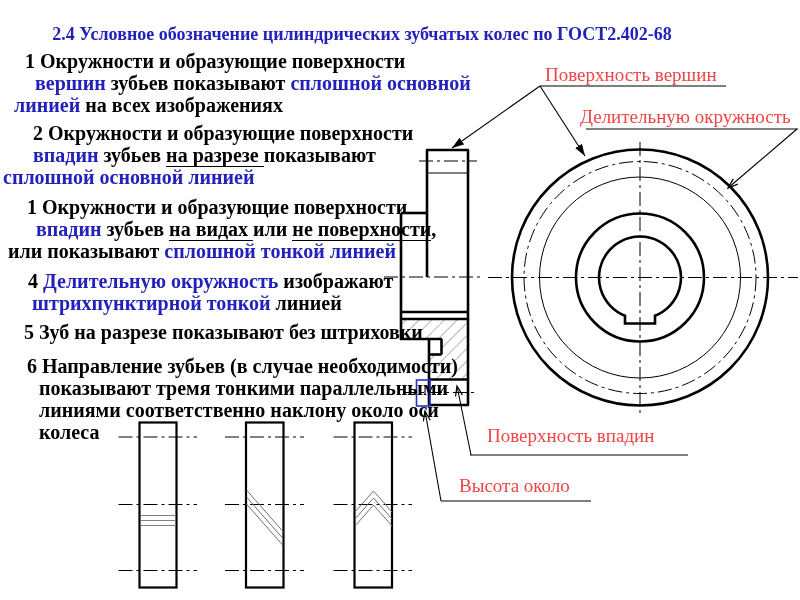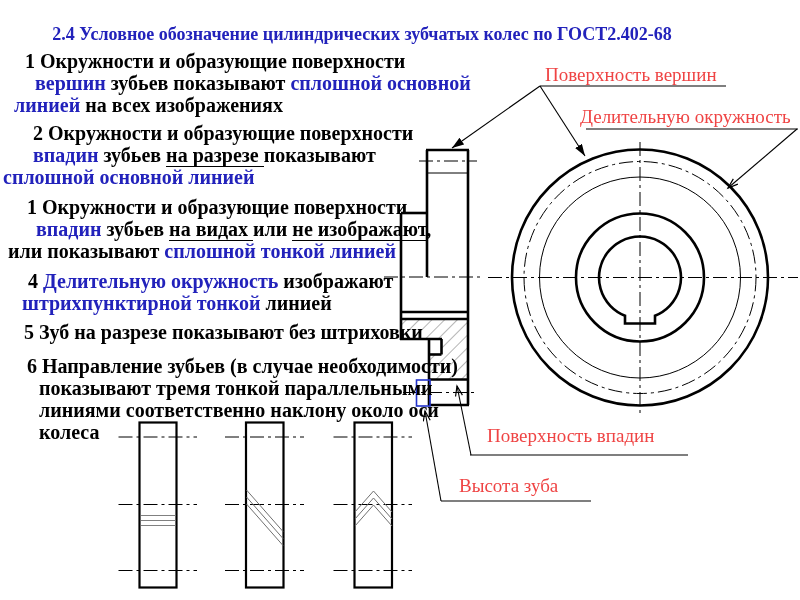"не изображают" span.seg { text: изображают -> поверхности }
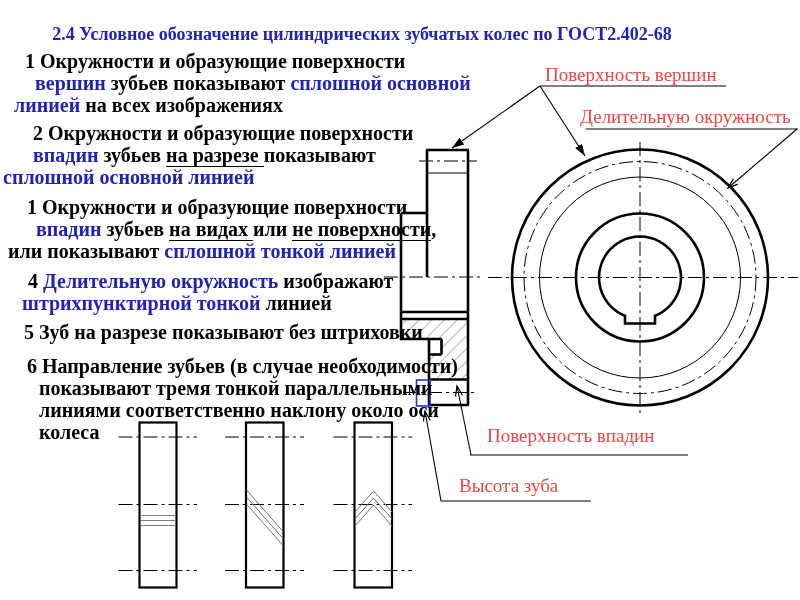"штрихпунктирной тонкой линией" div.note-line { left: 22px -> 32px }
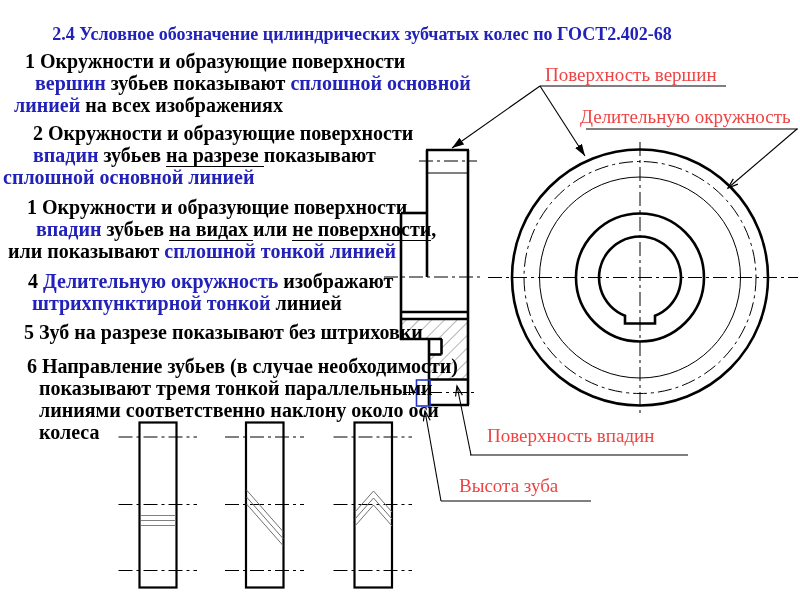"показывают тремя тонкой параллельными" span.seg { text: тонкой -> тонкими }
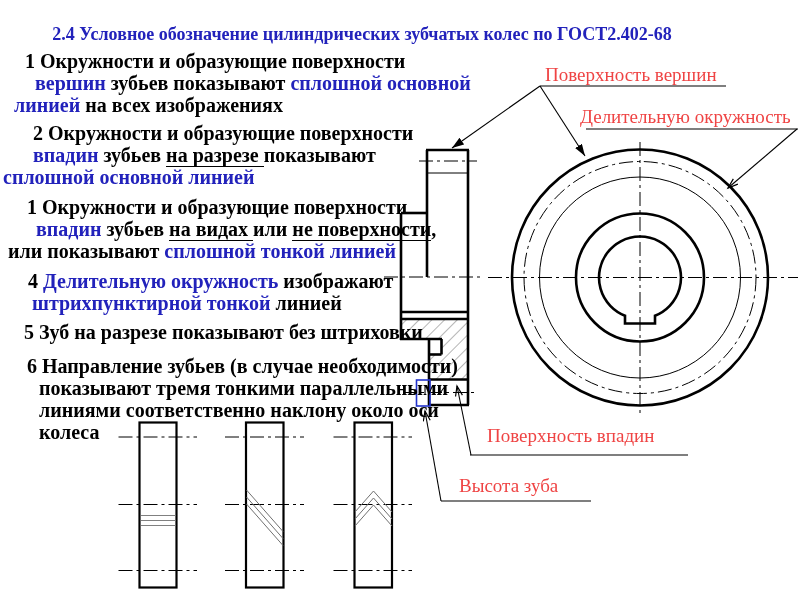"Высота зуба" div.draw-label { text: зуба -> около }
